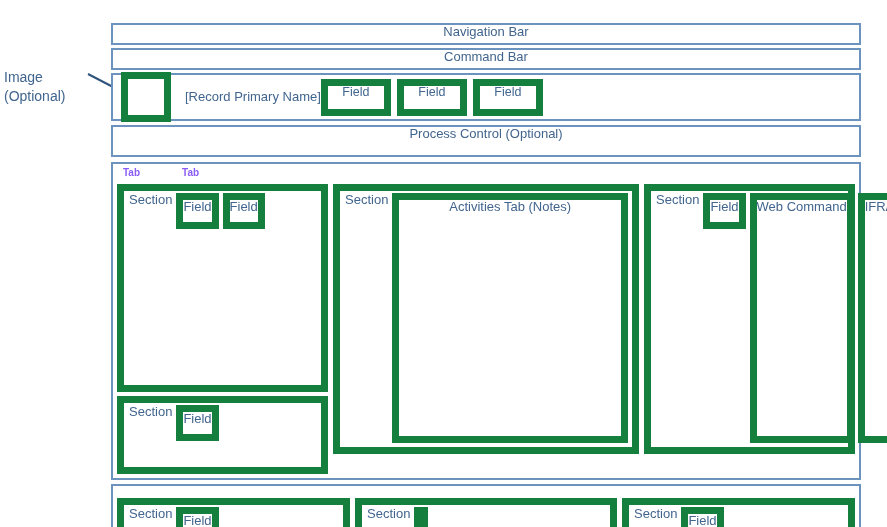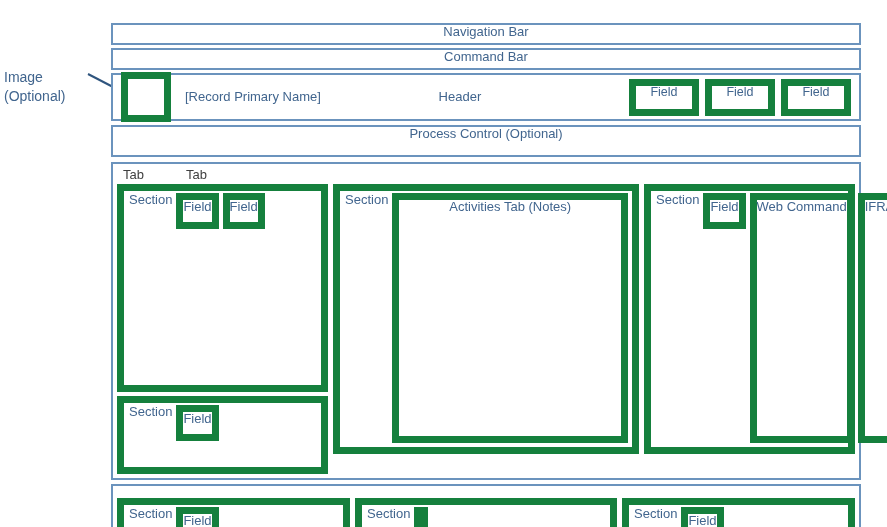"Header" div.lbl { html: <div>Header</div> -> none }
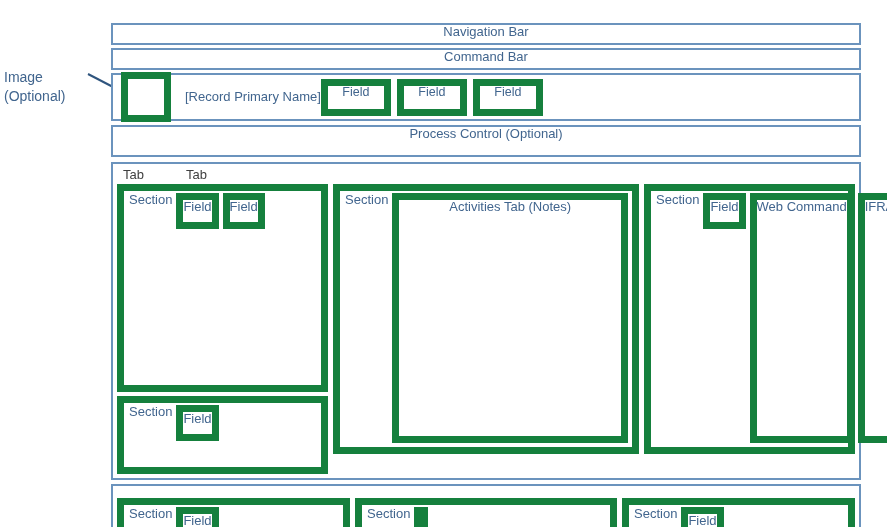"Tab" .tab-label { color: #404040 -> #8b5cf6; font-size: 13px -> 10px; font-weight: 400 -> 700 }
